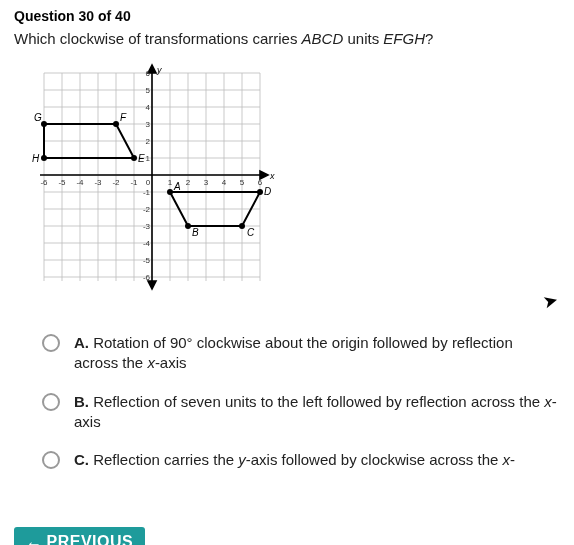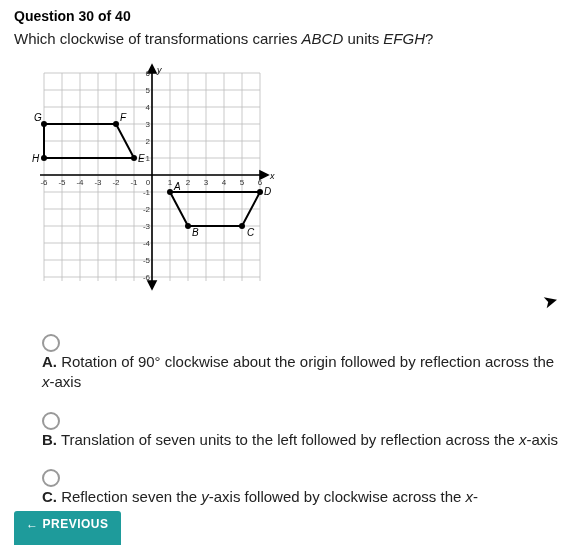"A. Rotation of 90° clockwise" .answer { flex-direction: column -> none }
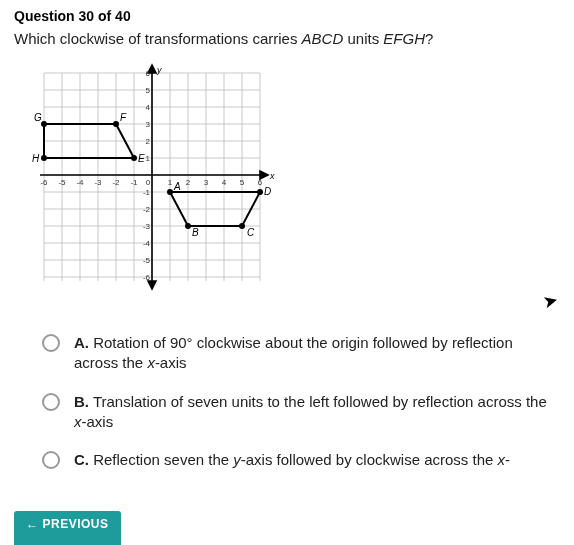"Translation of seven units to" span { text: Translation -> Reflection }
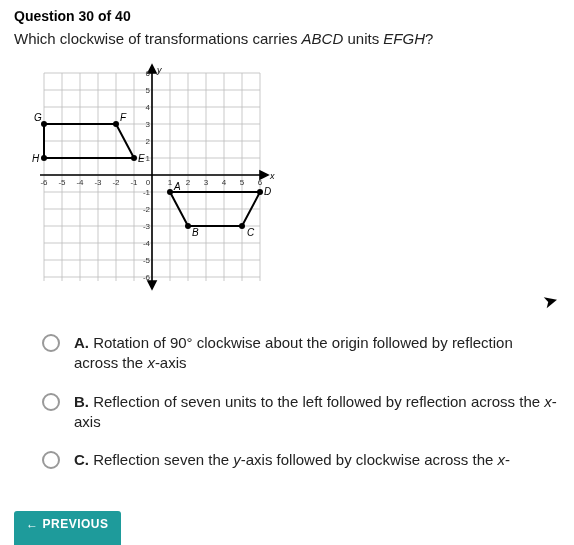"Reflection seven the" span { text: seven -> carries }
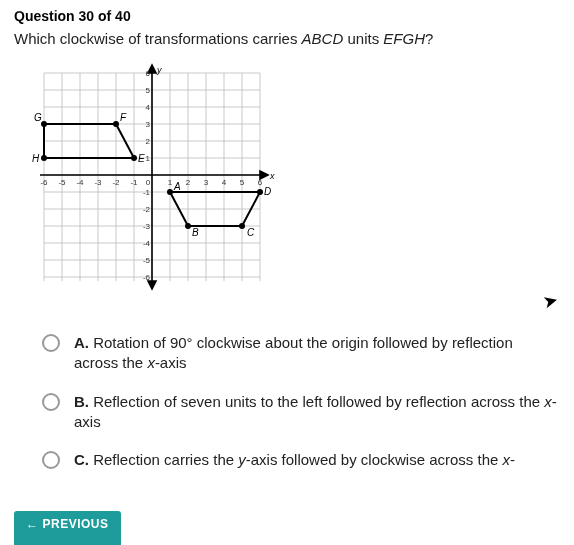"← PREVIOUS" .prev-btn { font-size: 12px -> 16px; height: 34px -> 18px }
